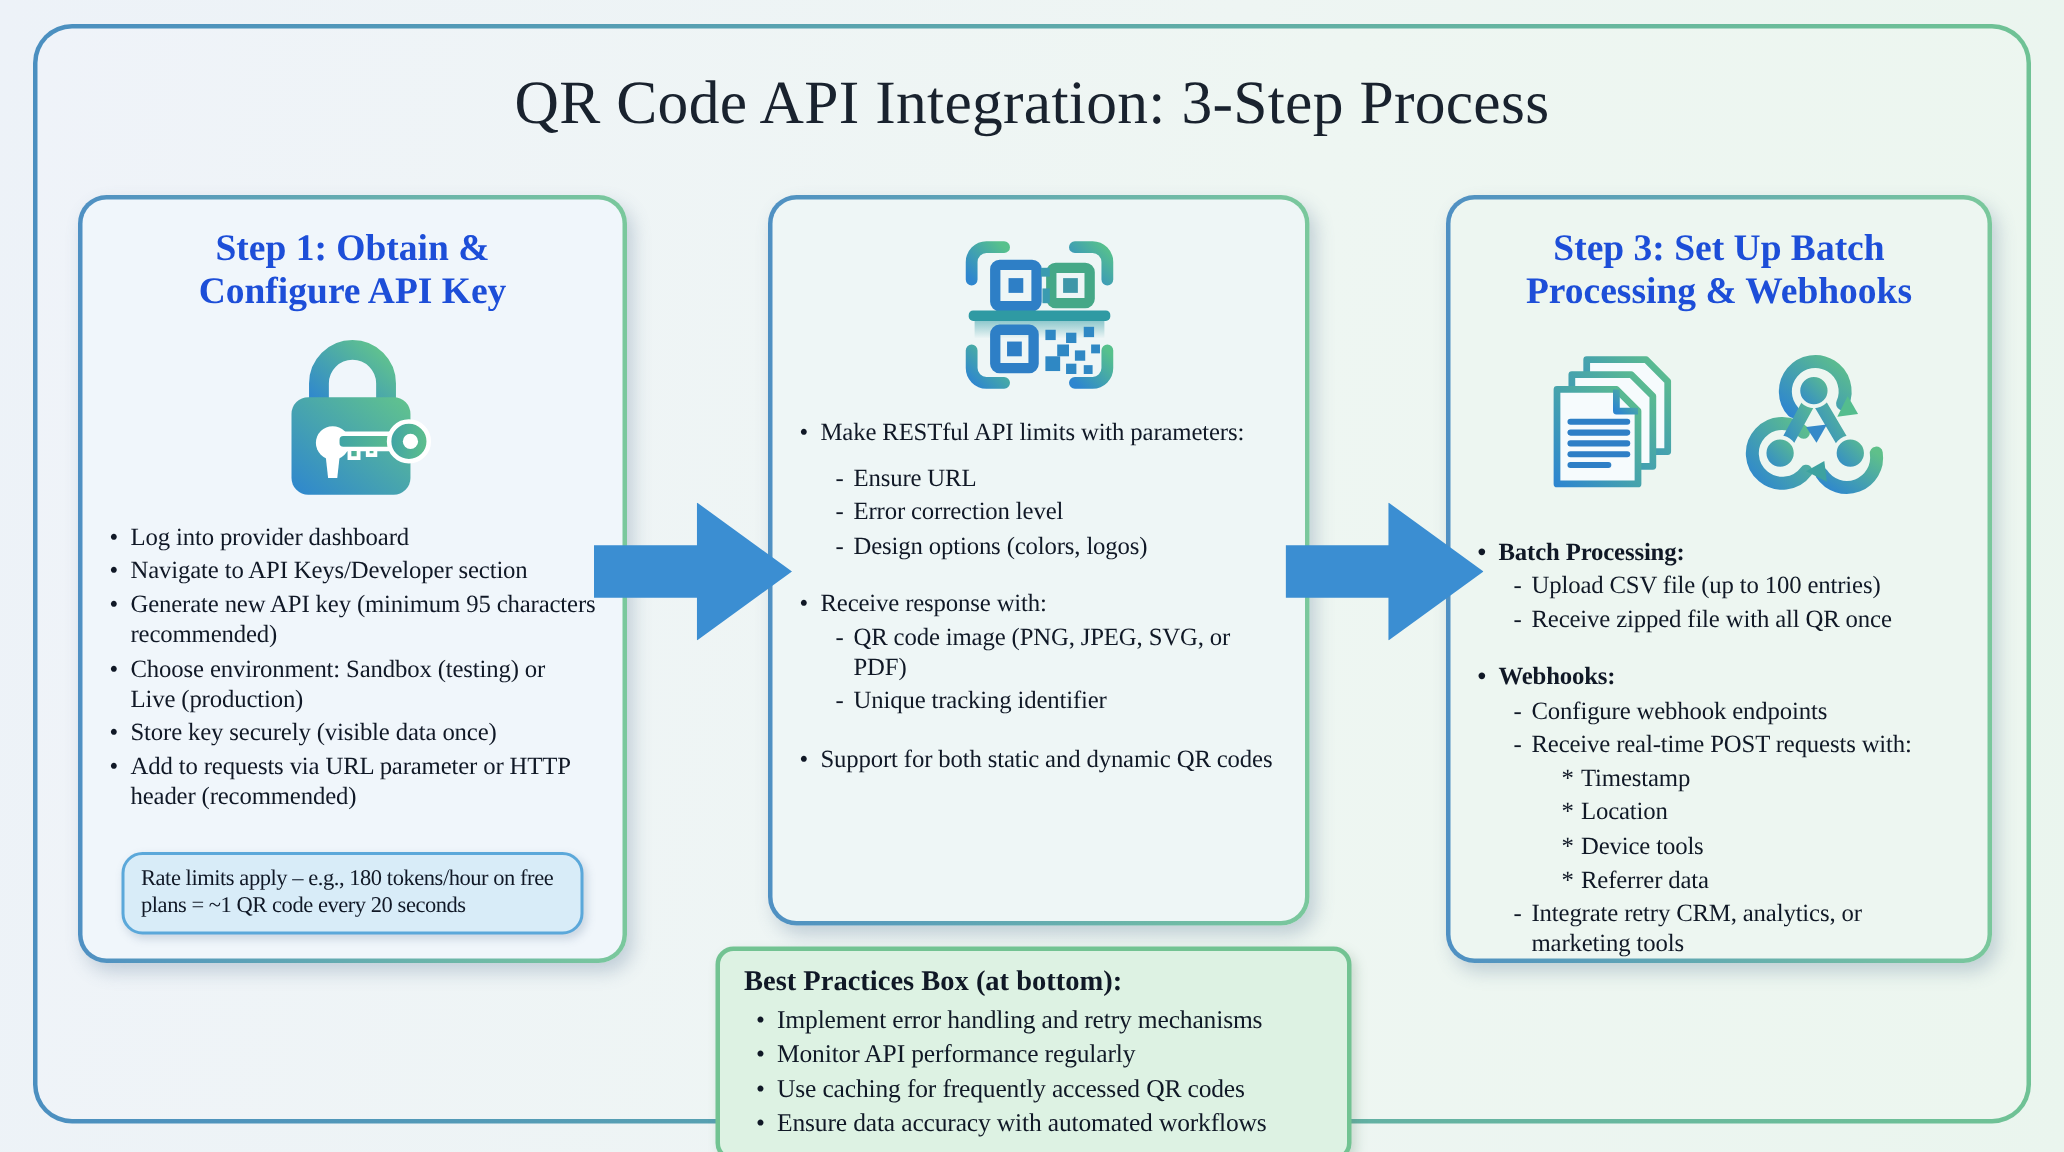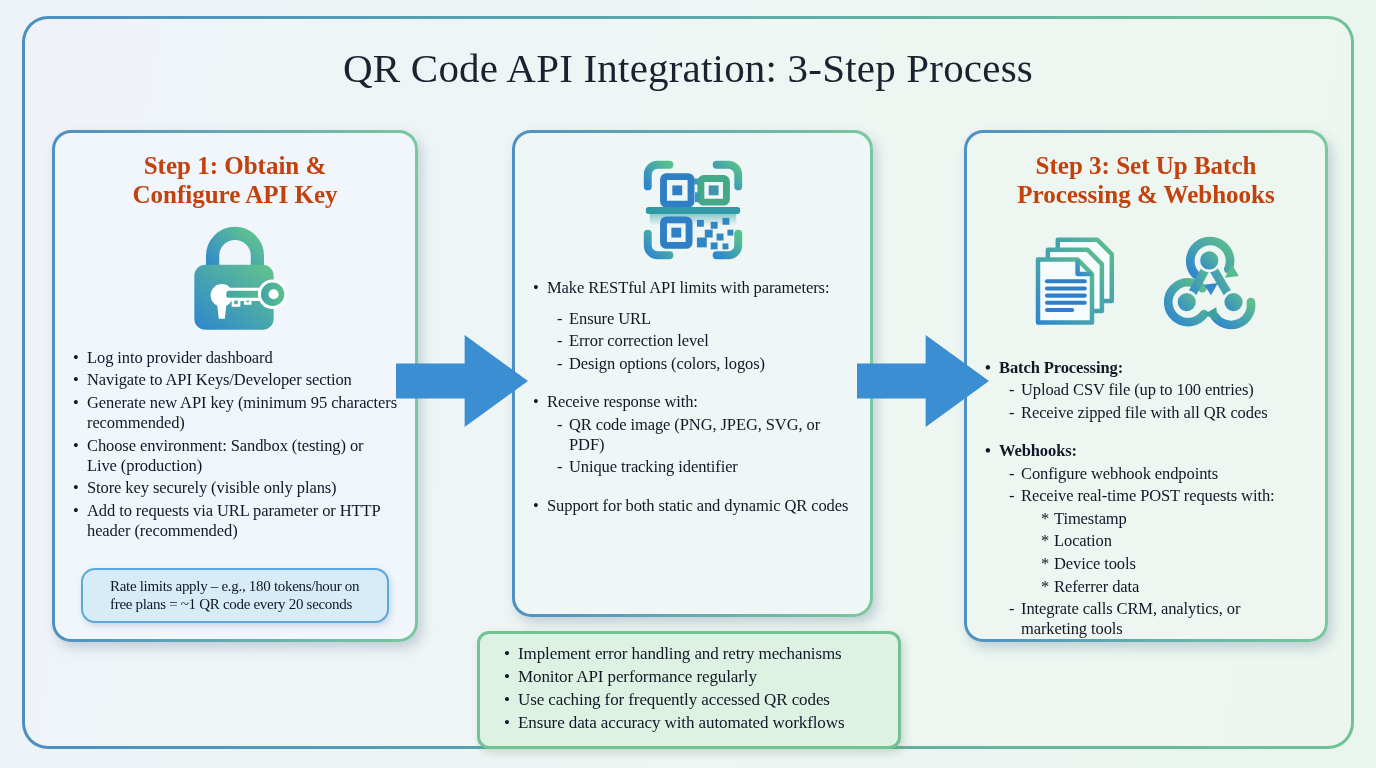"Step 1: Obtain &" .card-title { color: #c2410c -> #1d4ed8 }
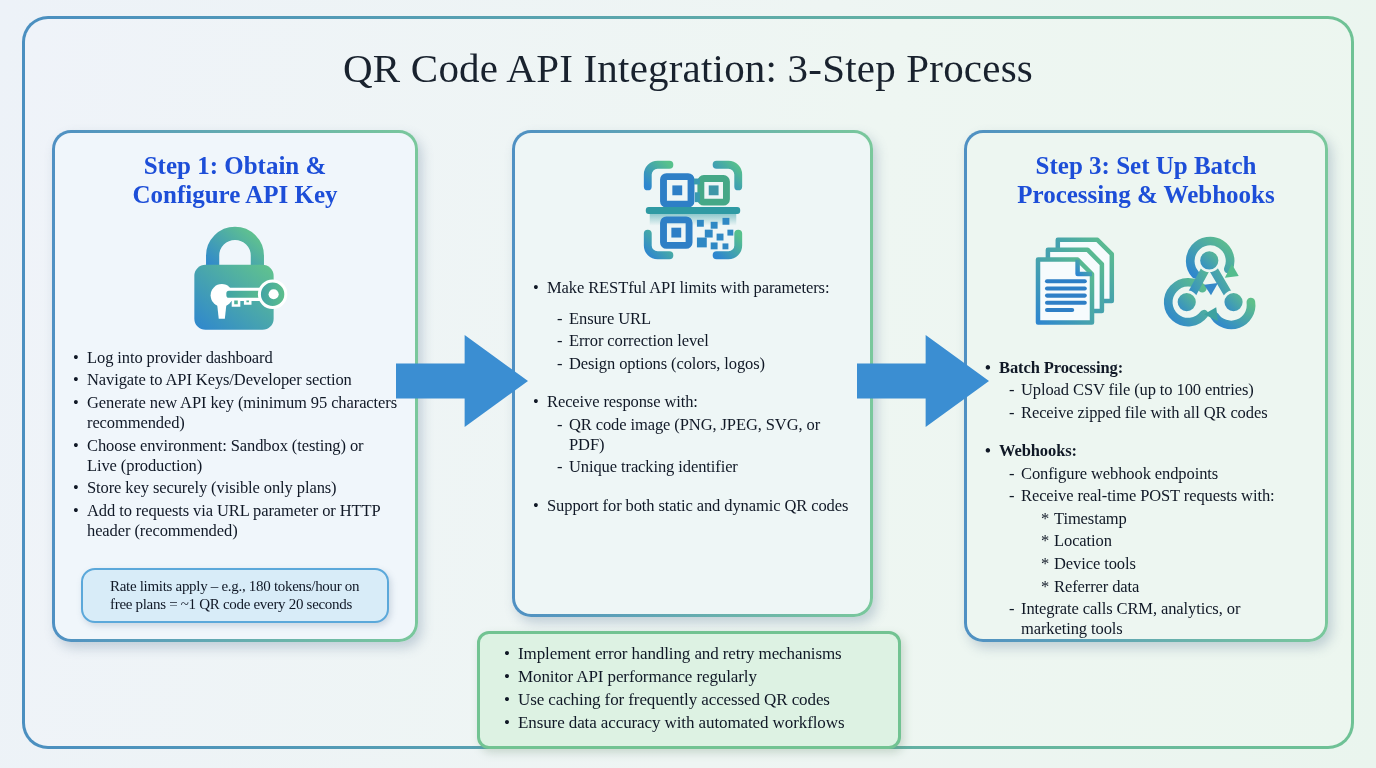"Receive zipped file with all" span.tx { text: codes -> once }
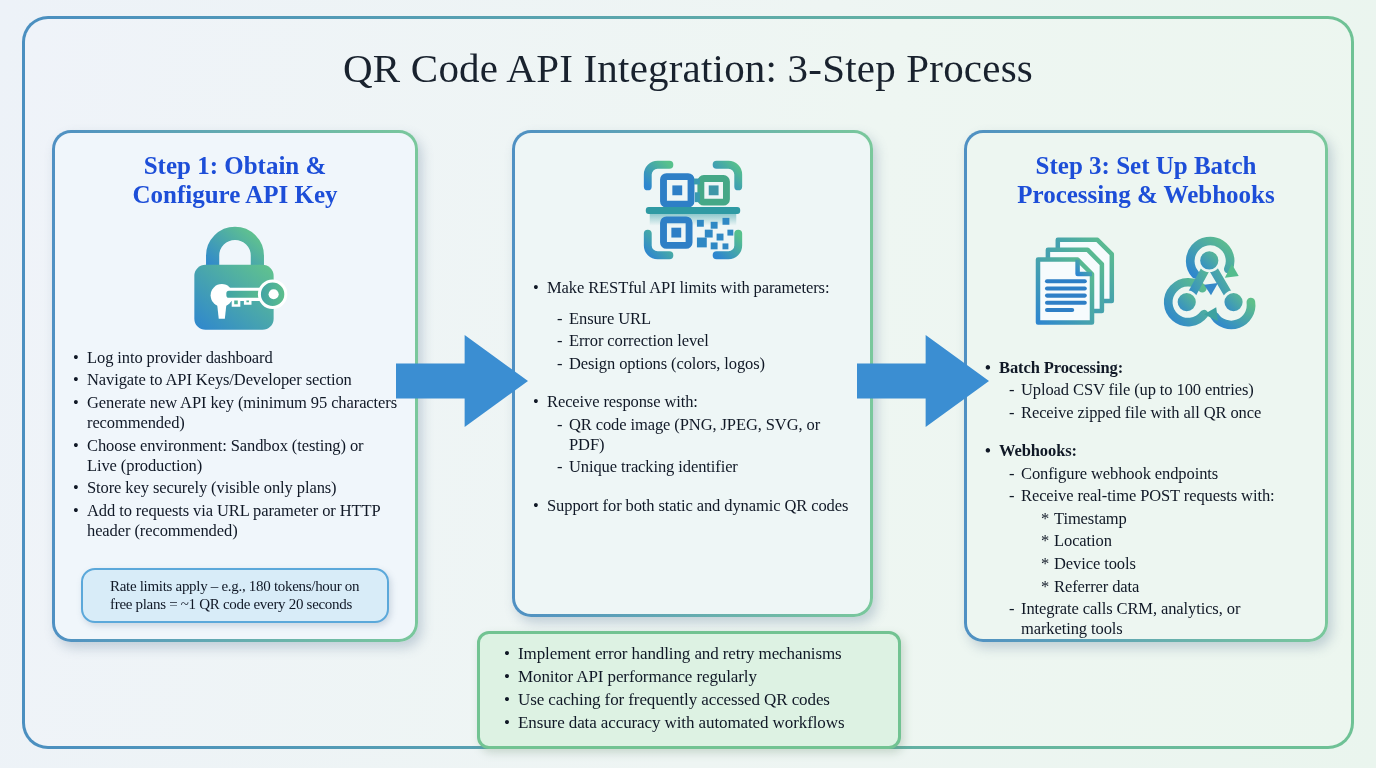"Store key securely (visible only" span.tx { text: only plans -> data once }
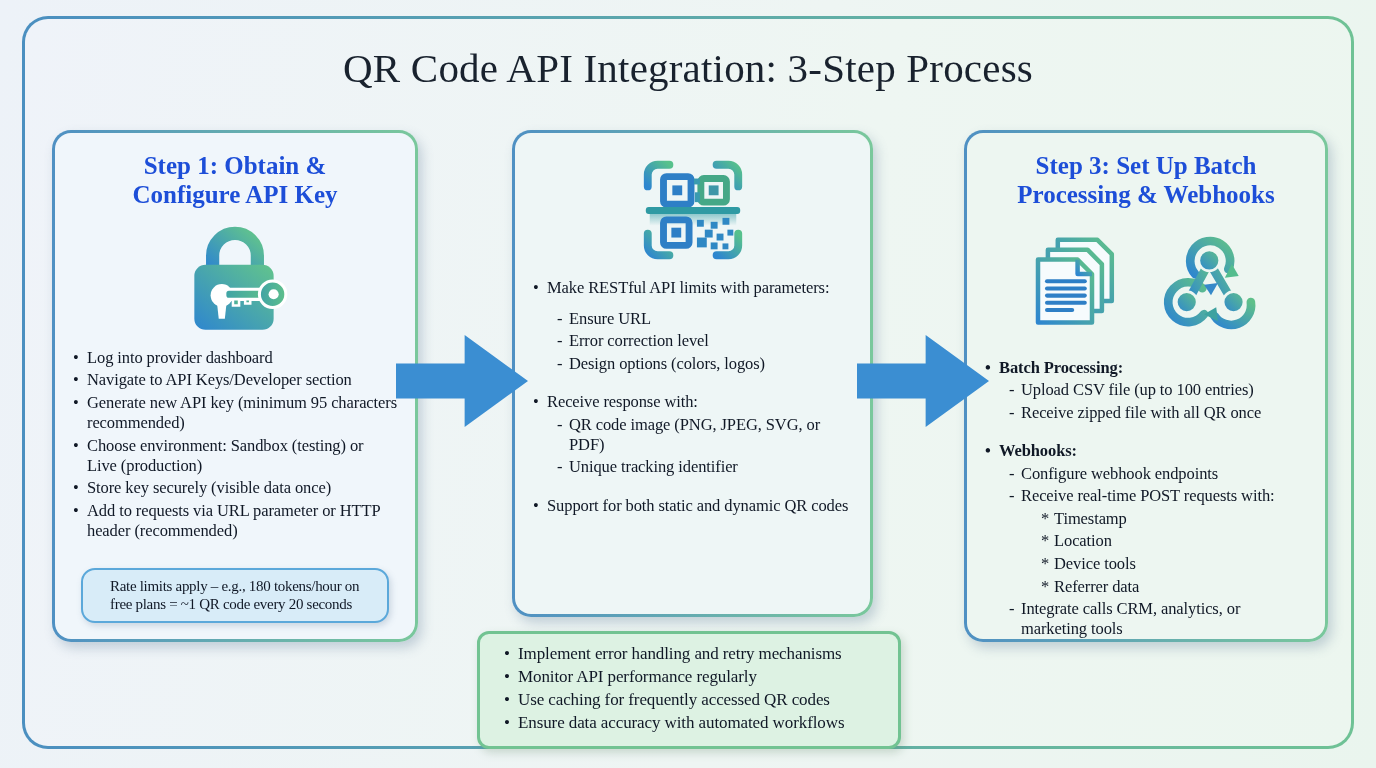"Rate limits apply – e.g.," .note { padding: 7px 27px -> 7px 11px }
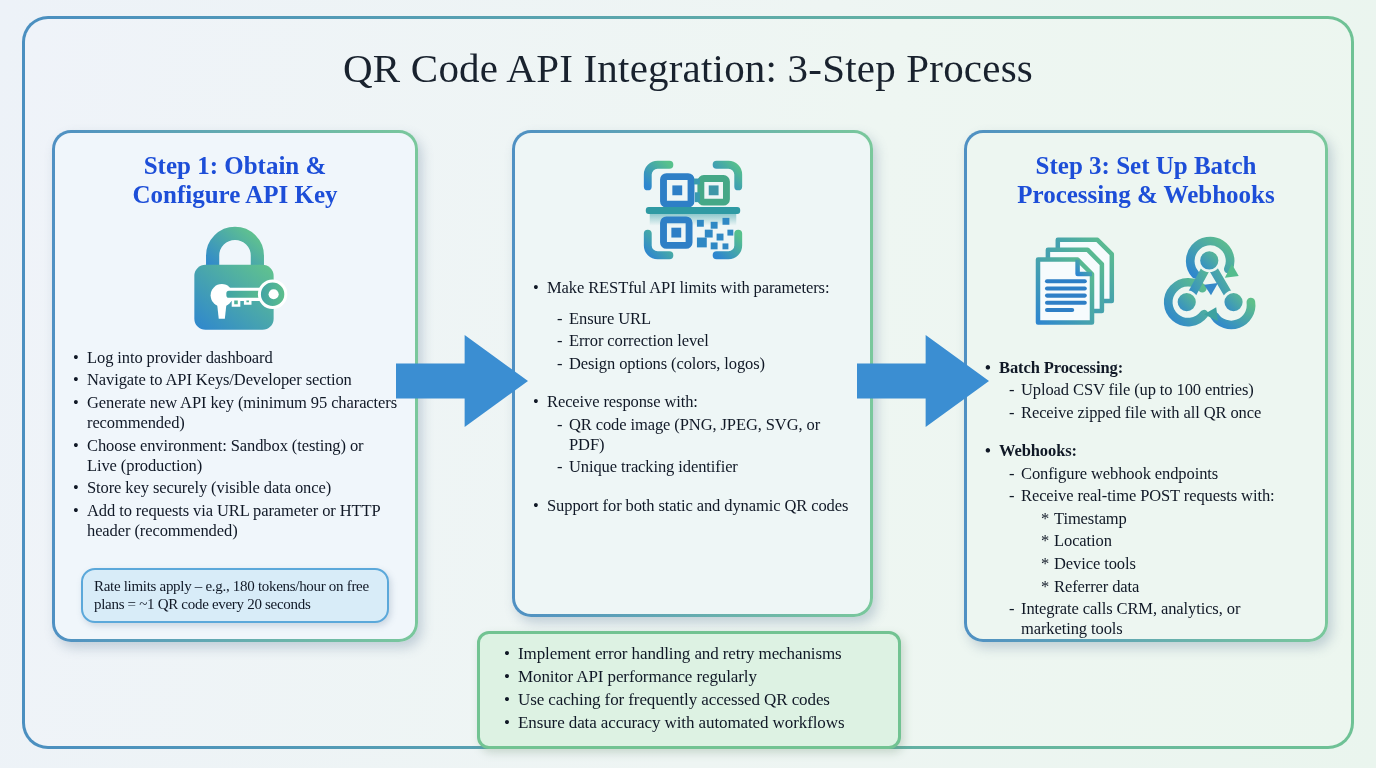"Integrate calls CRM, analytics, or" span.tx { text: calls -> retry }
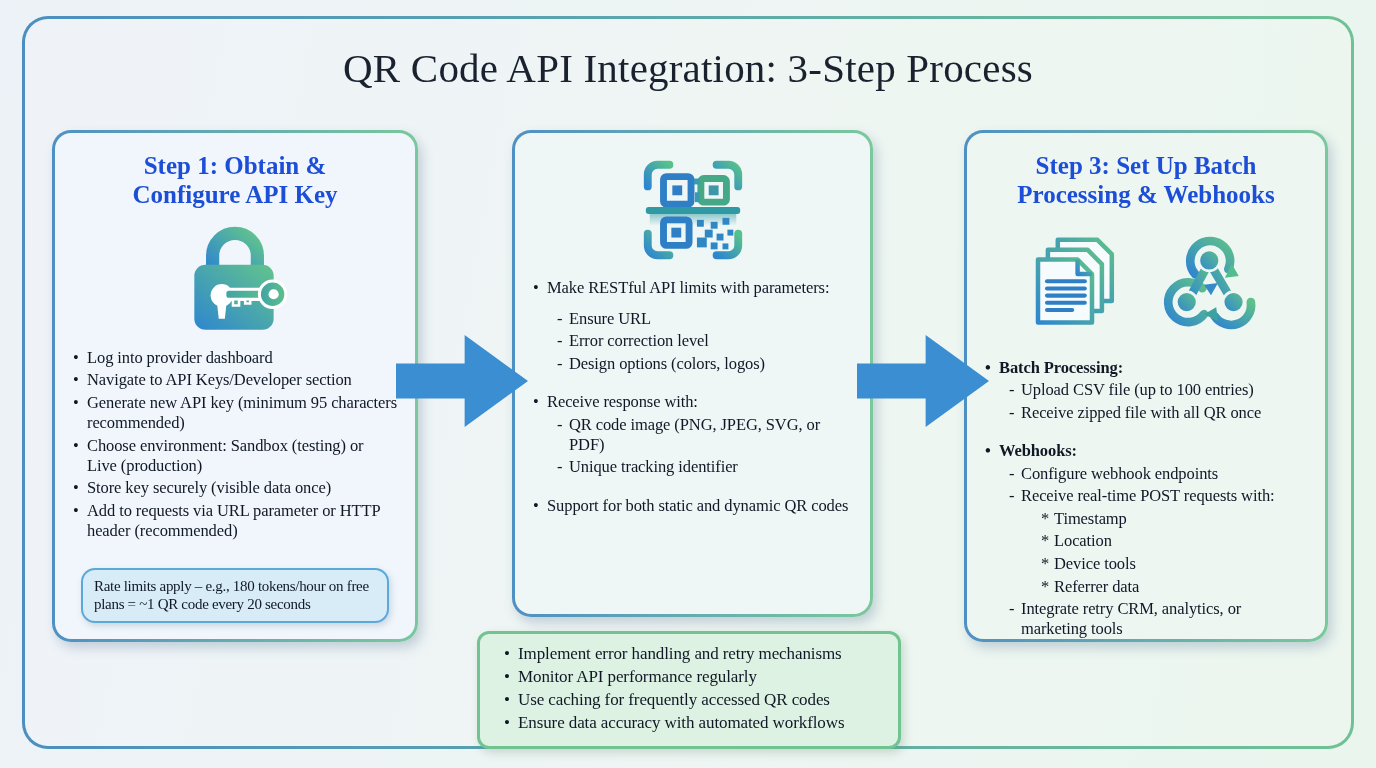"Best Practices Box (at bottom):" div.bp-title { html: none -> <div>Best Practices Box (at bottom):</div> }
